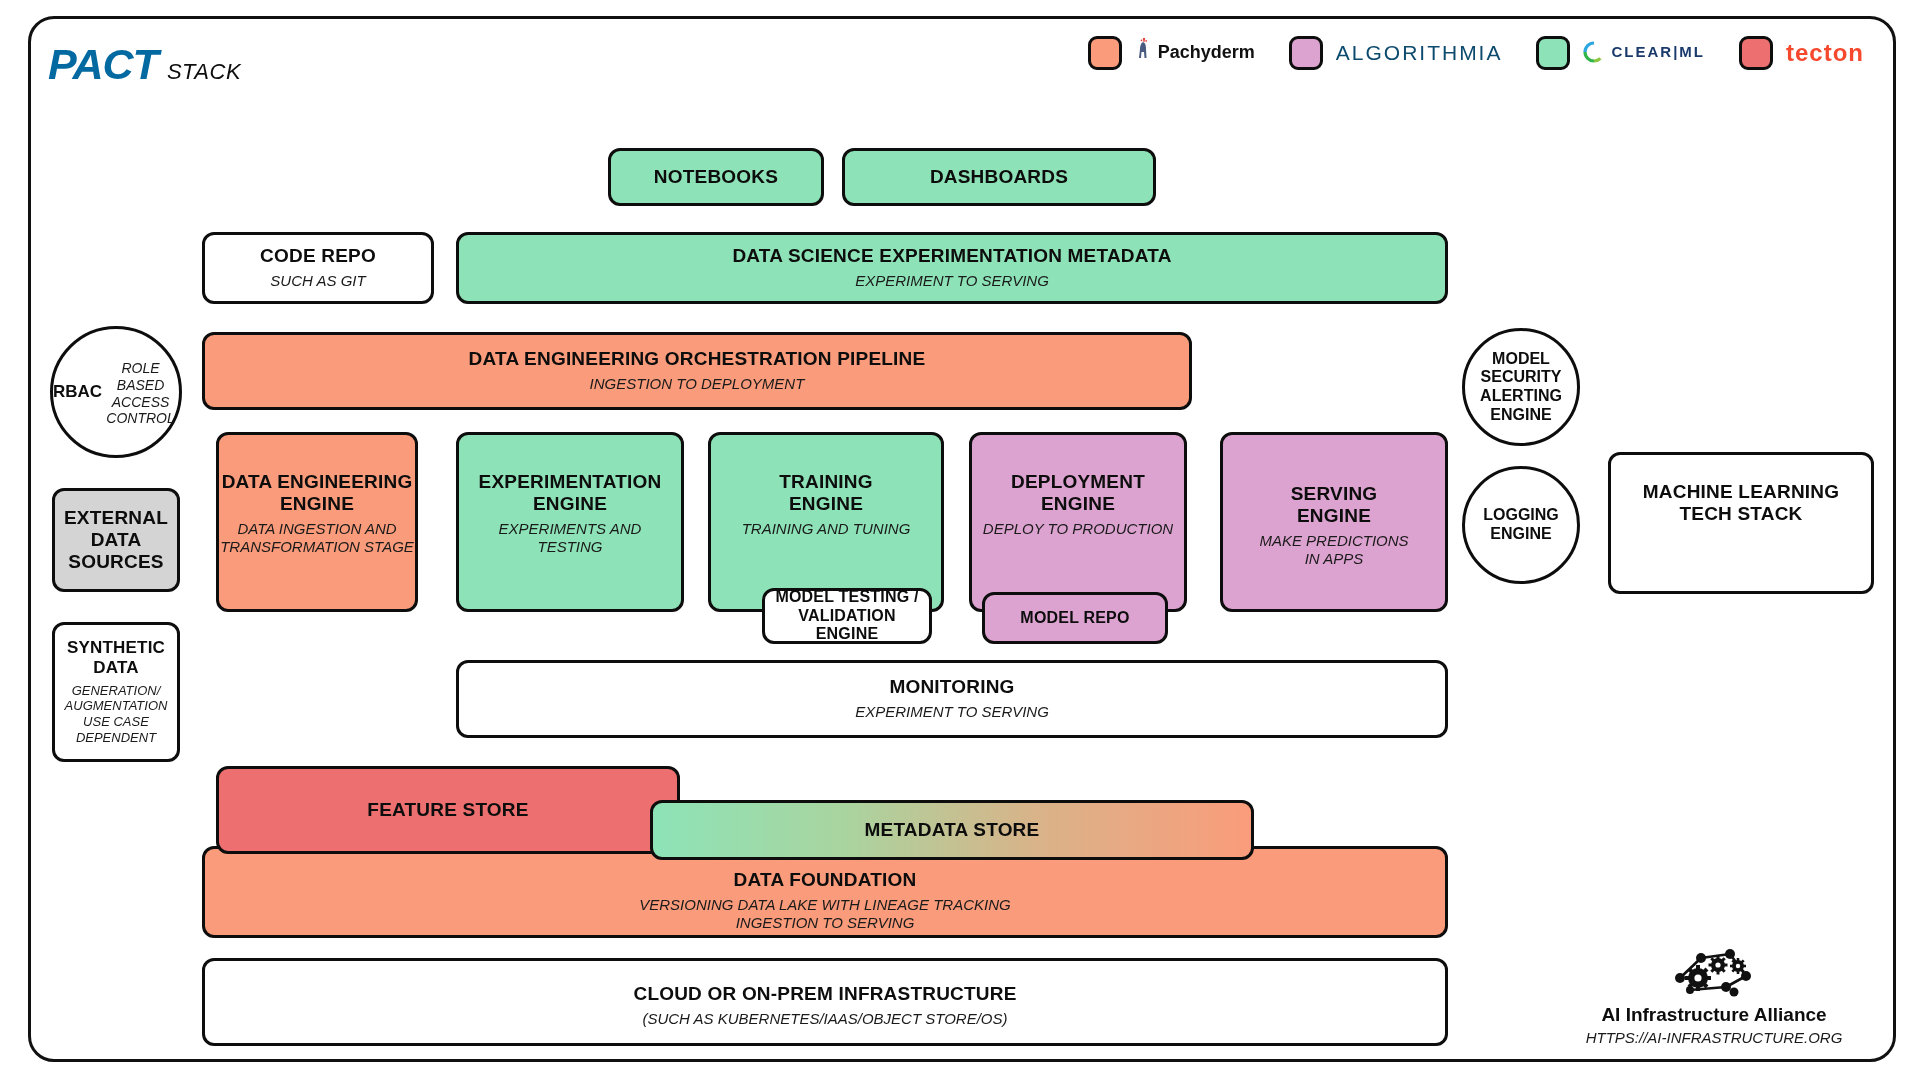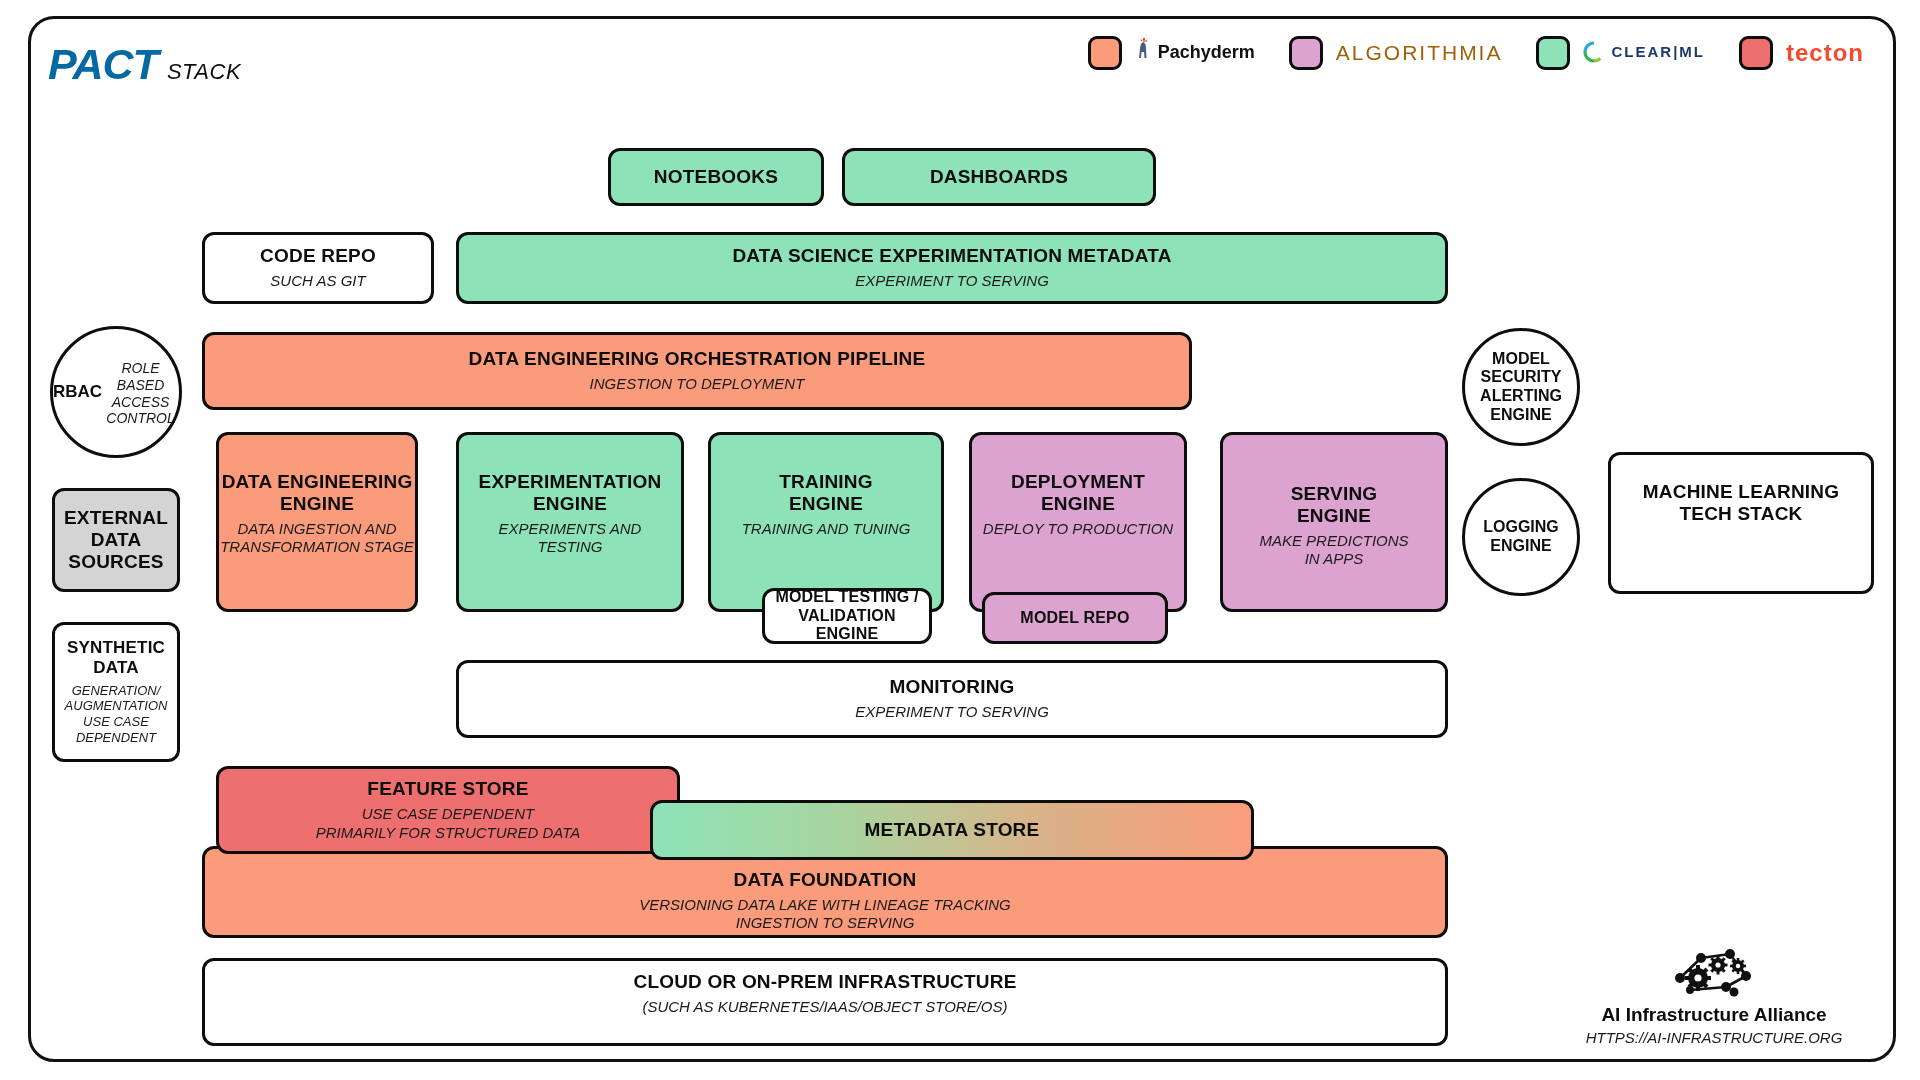"ALGORITHMIA" .nm.algorithmia { color: #a16207 -> #0c4a6e }
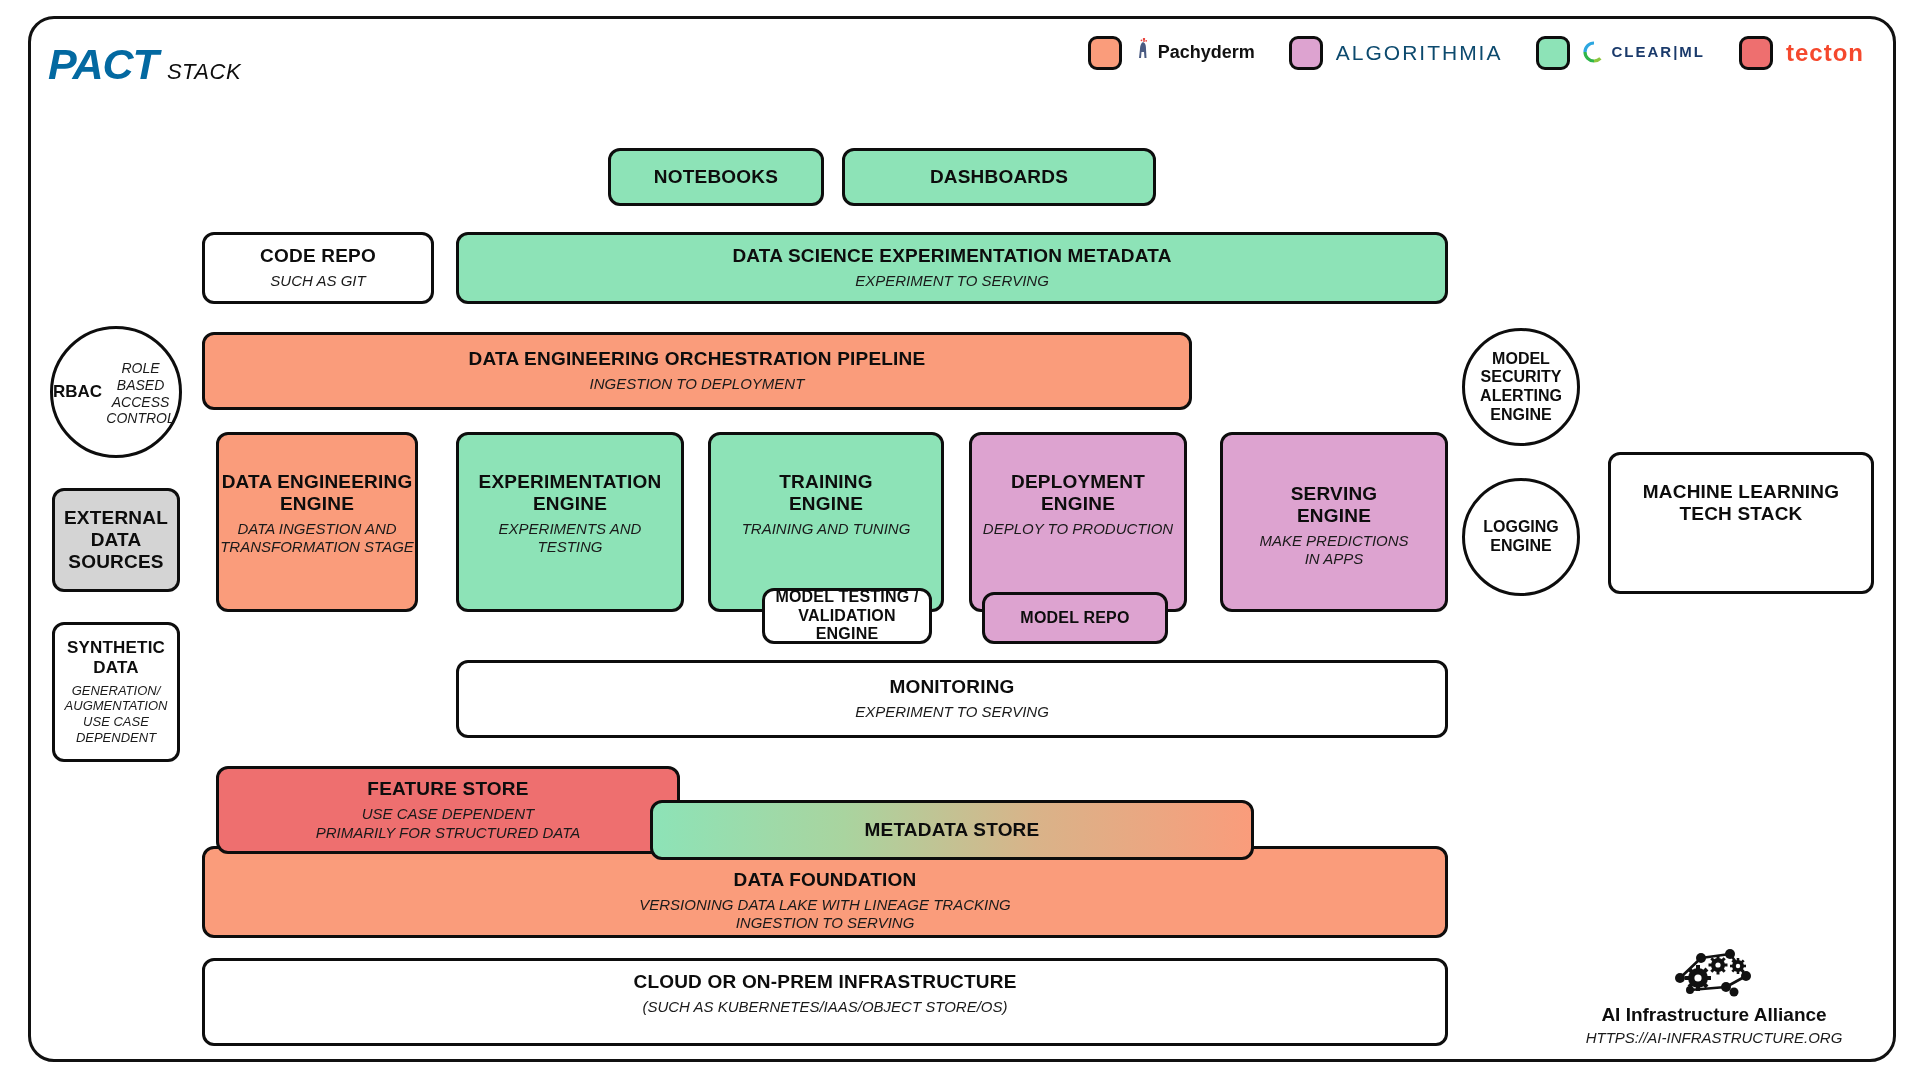"LOGGING" div.circ { top: 478px -> 466px }
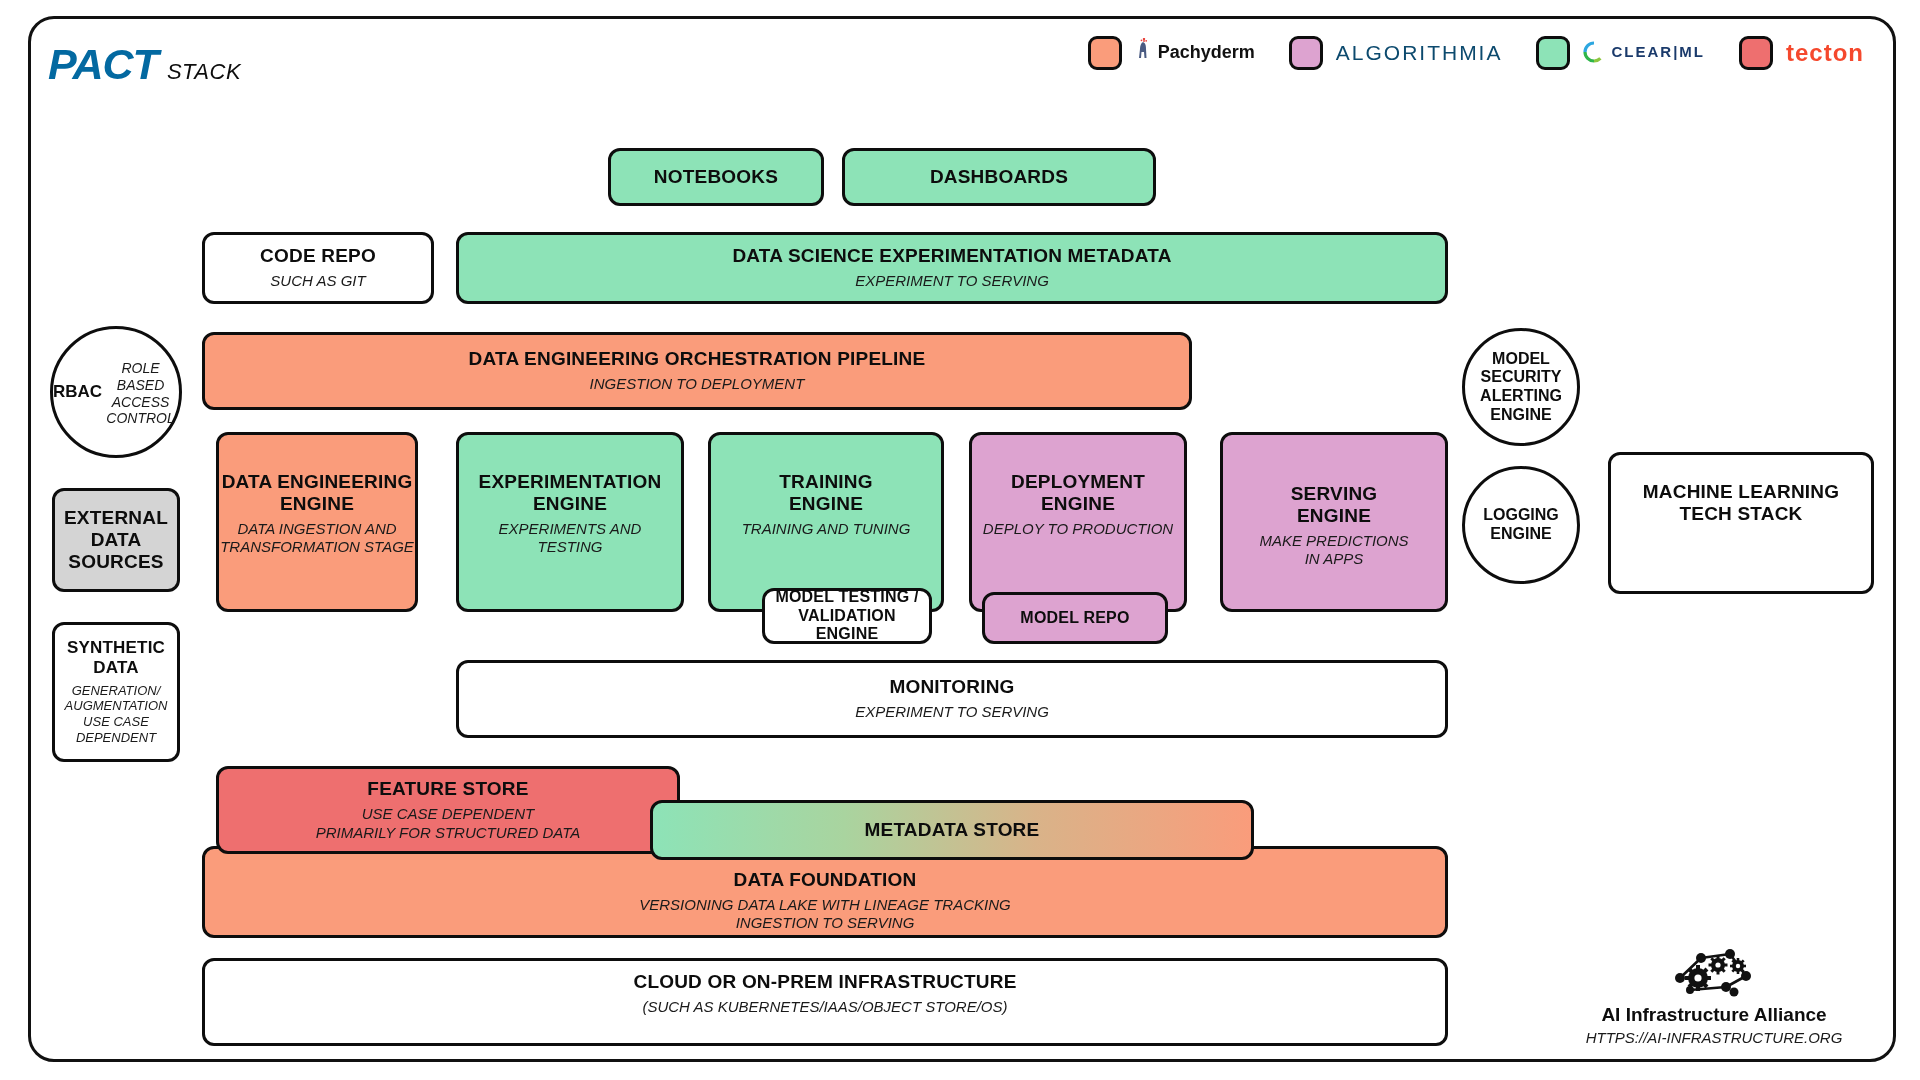"USE CASE DEPENDENT" div.t2 { html: <div>USE CASE DEPENDENT PRIMARILY FOR STRUCTURED DATA</div> -> none }
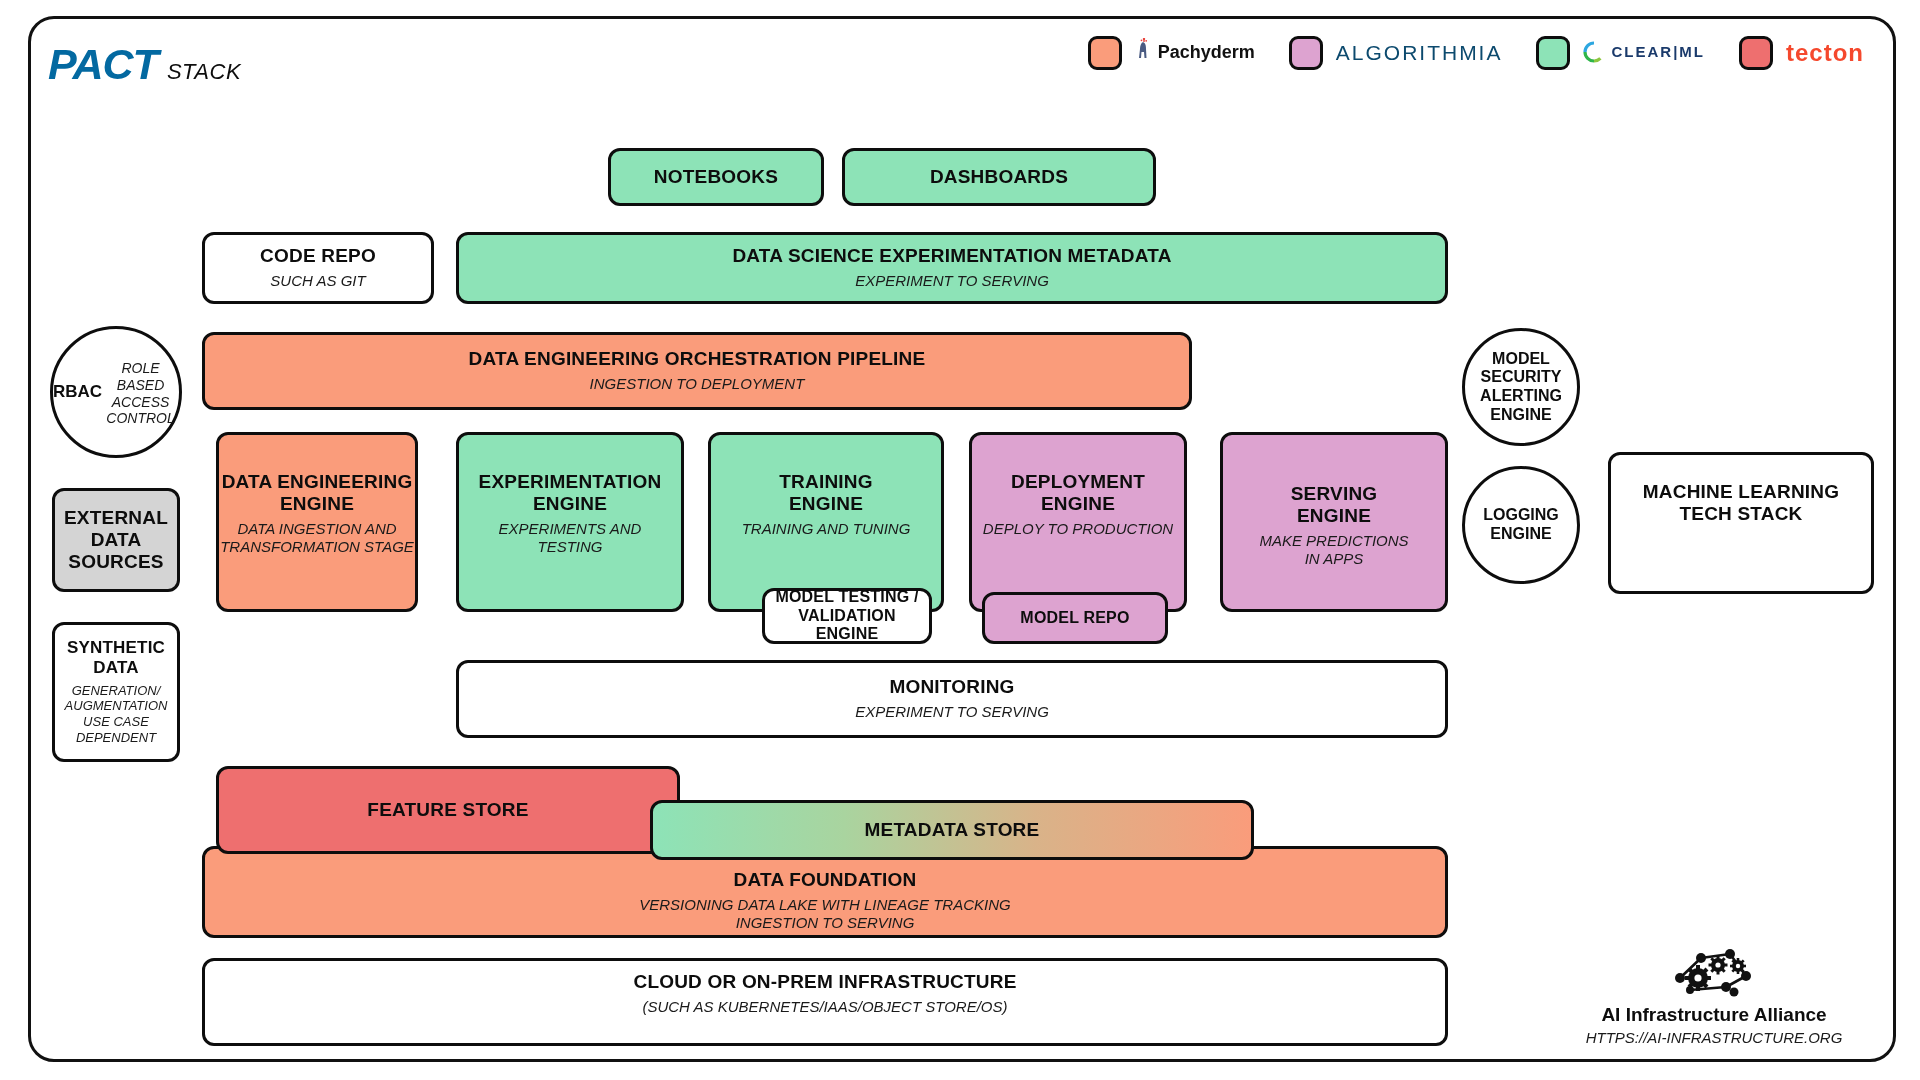"CLOUD OR ON-PREM INFRASTRUCTURE" div.bx { padding-top: 10px -> 22px }
